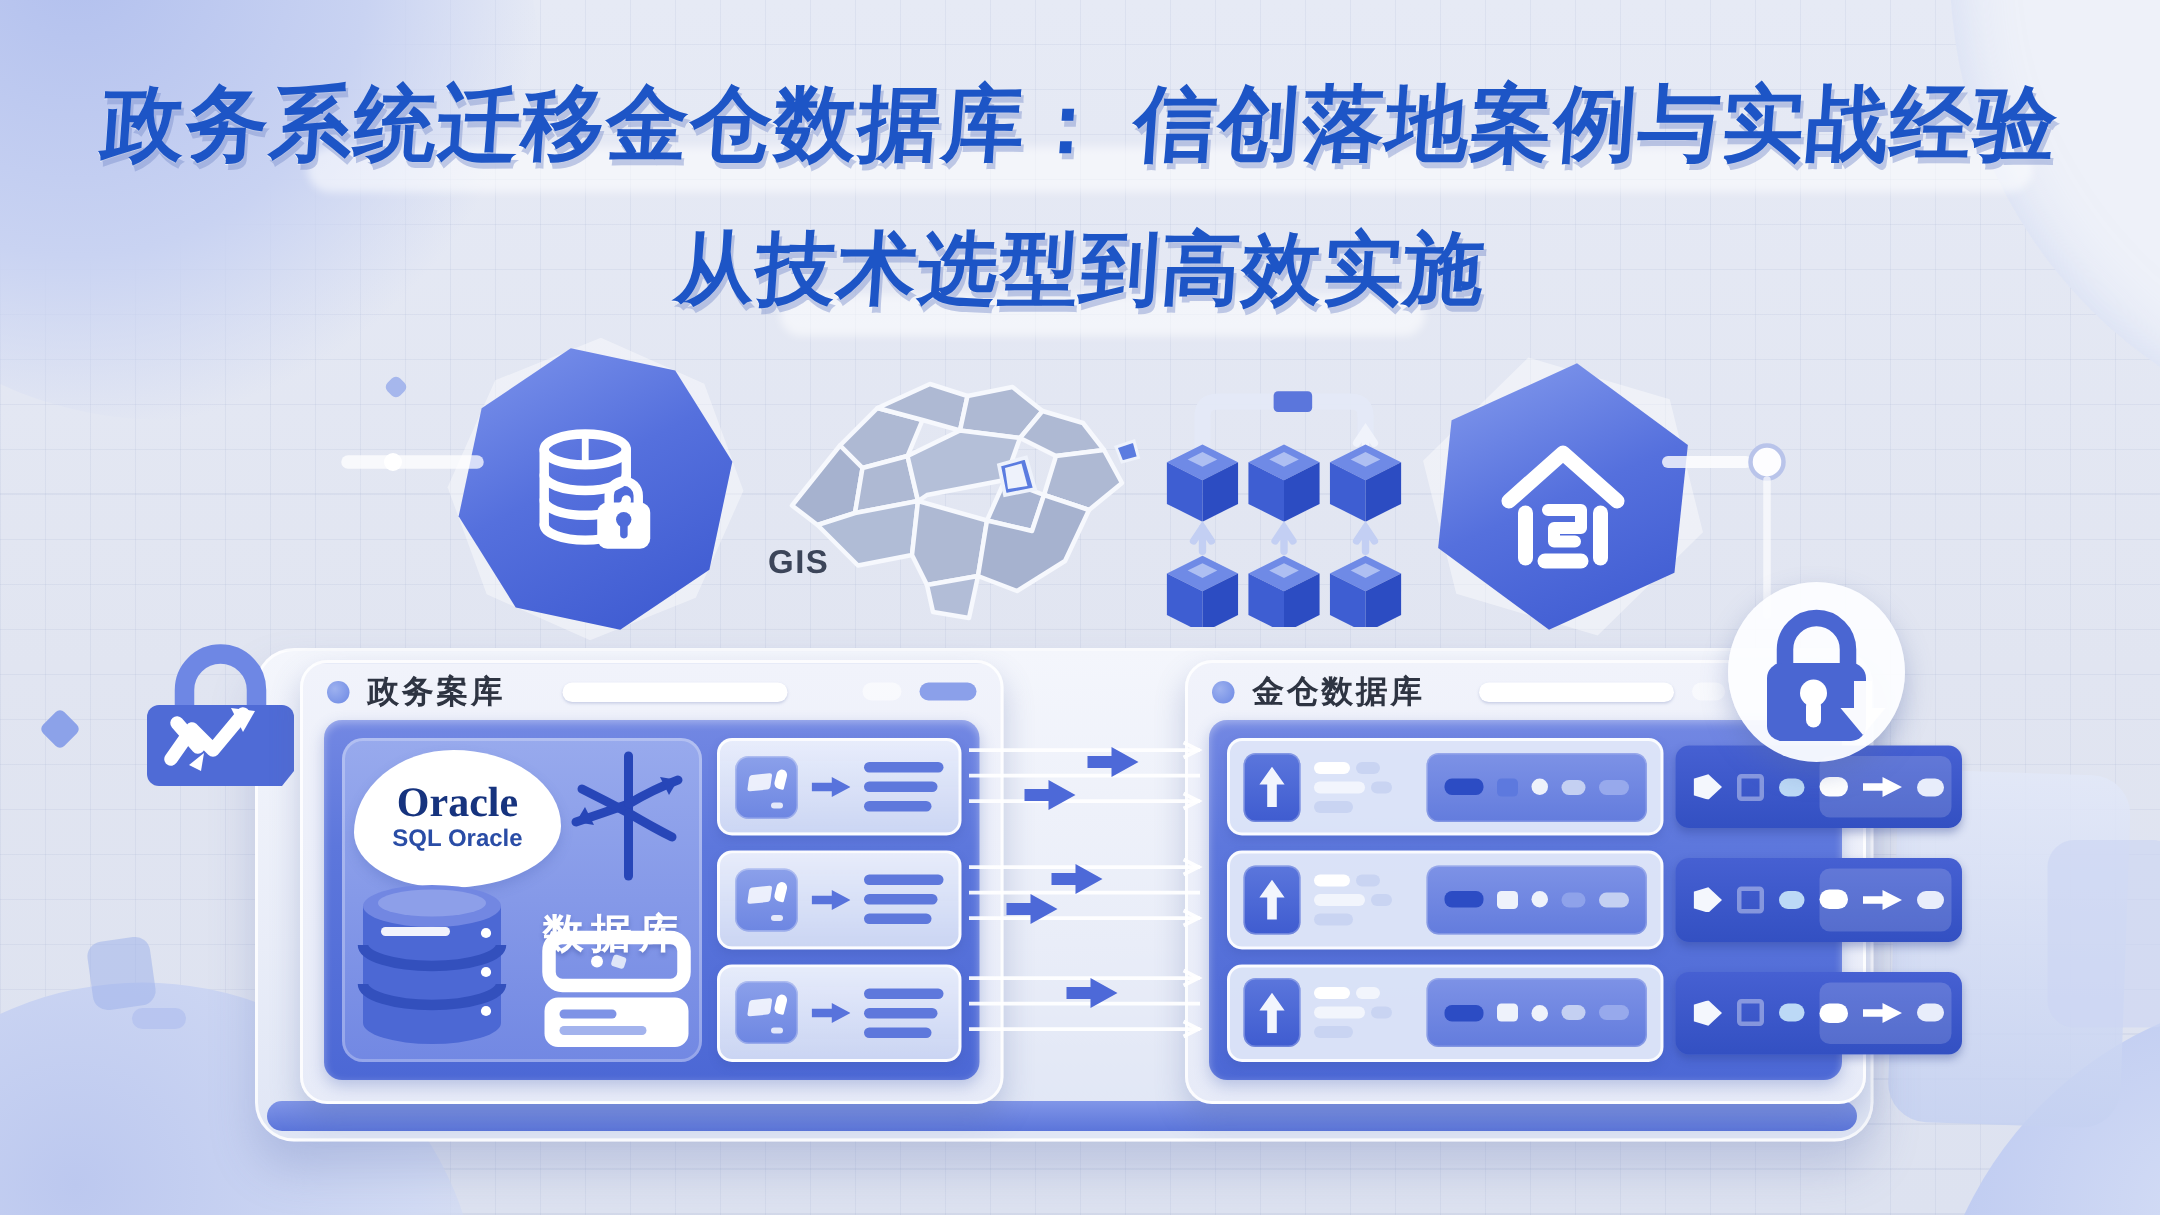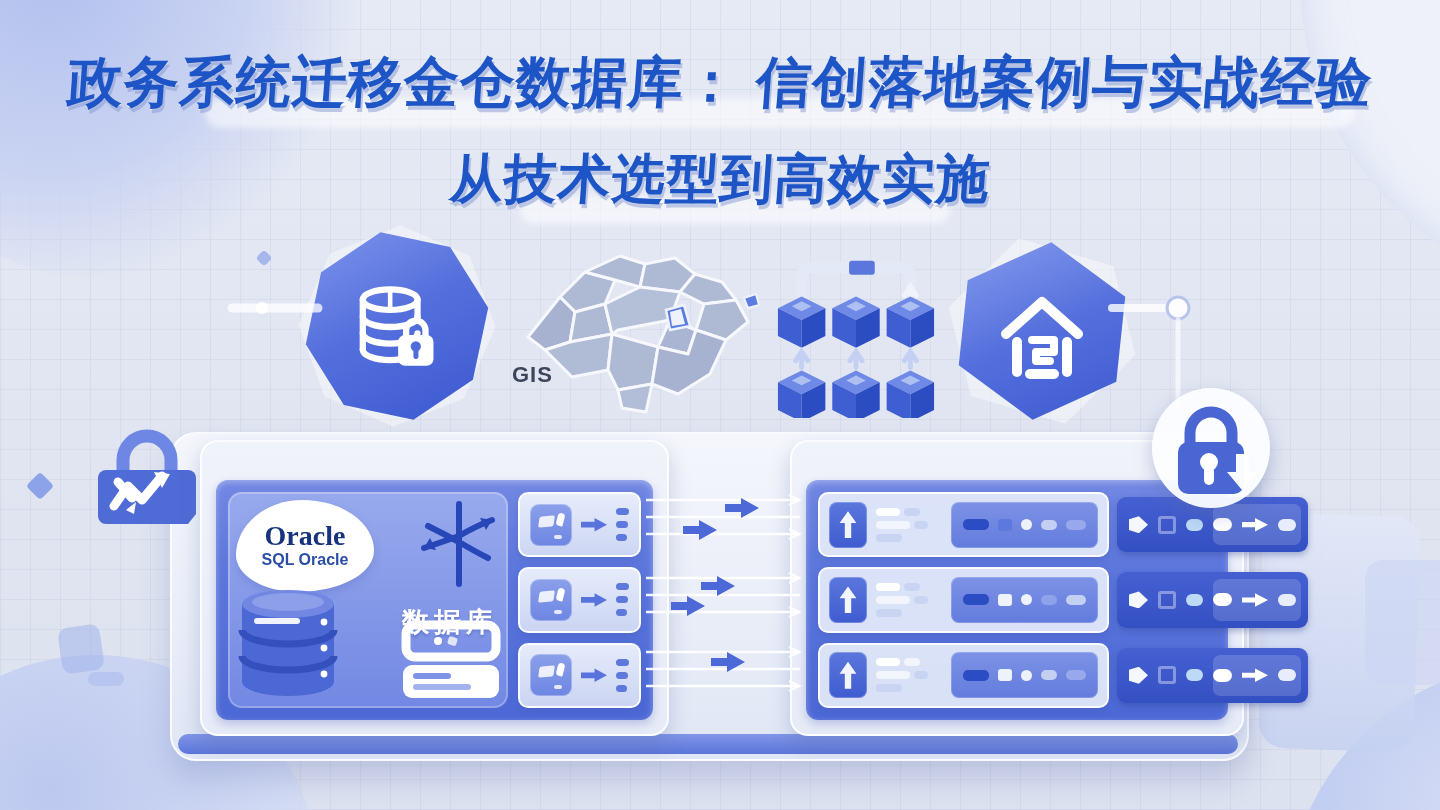"政务案库" div.panel-header { html: none -> <div> <span></span> <span>政务案库</span> <span></span> <span></span> <span></span> </div> }
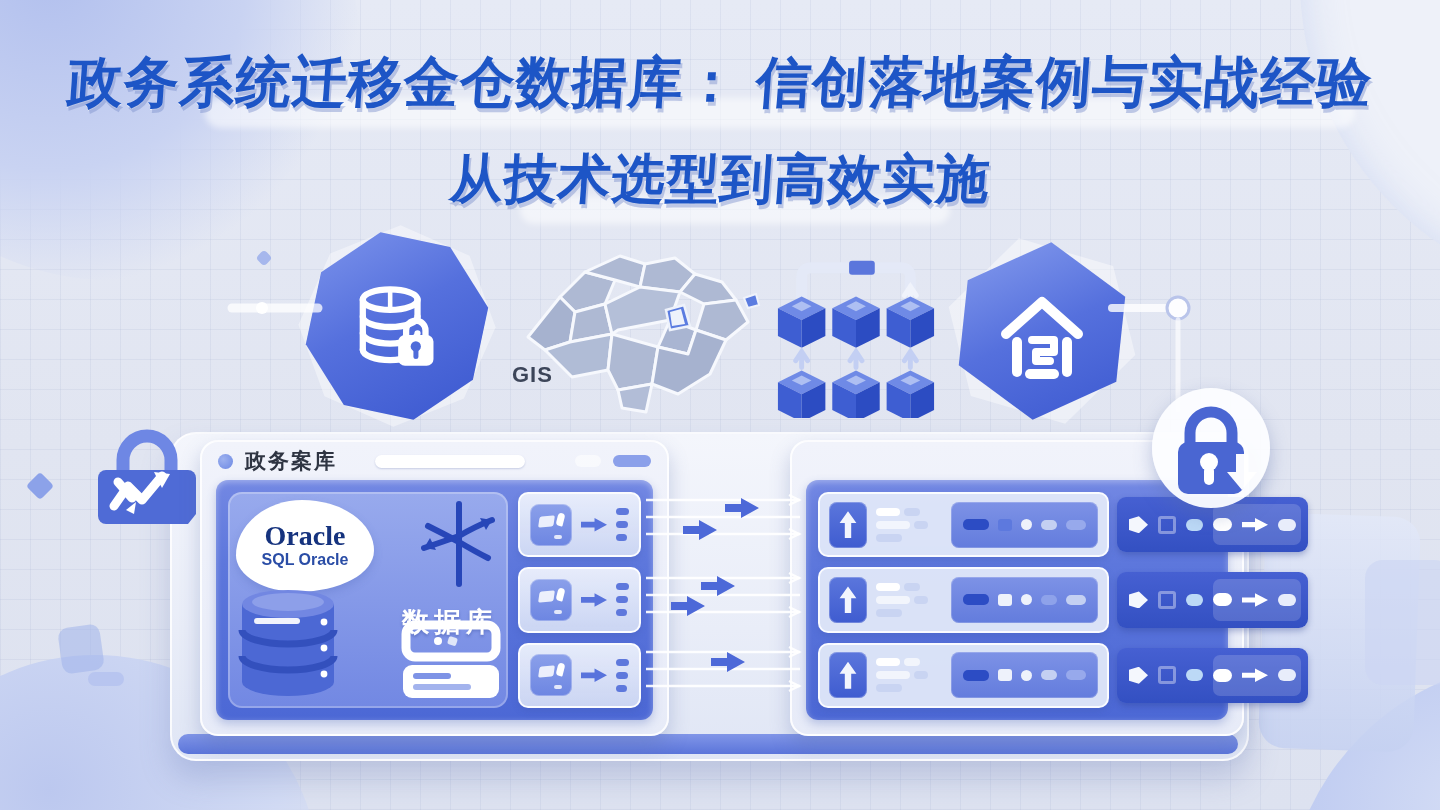"金仓数据库" div.panel-header { html: none -> <div> <span></span> <span>金仓数据库</span> <span></span> <span></span> </div> }
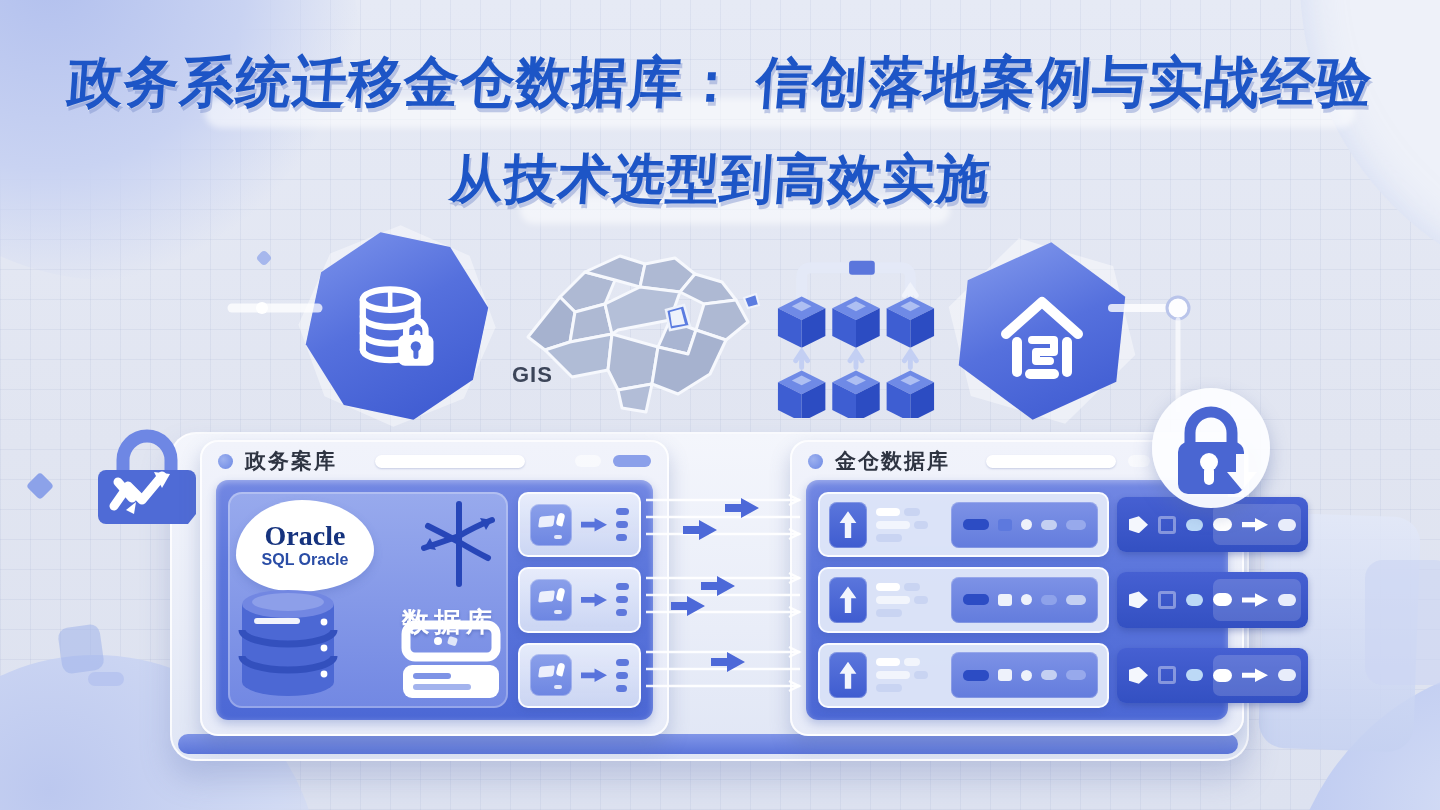"Oracle" .oracle-zone { padding-left: 40px -> none }
